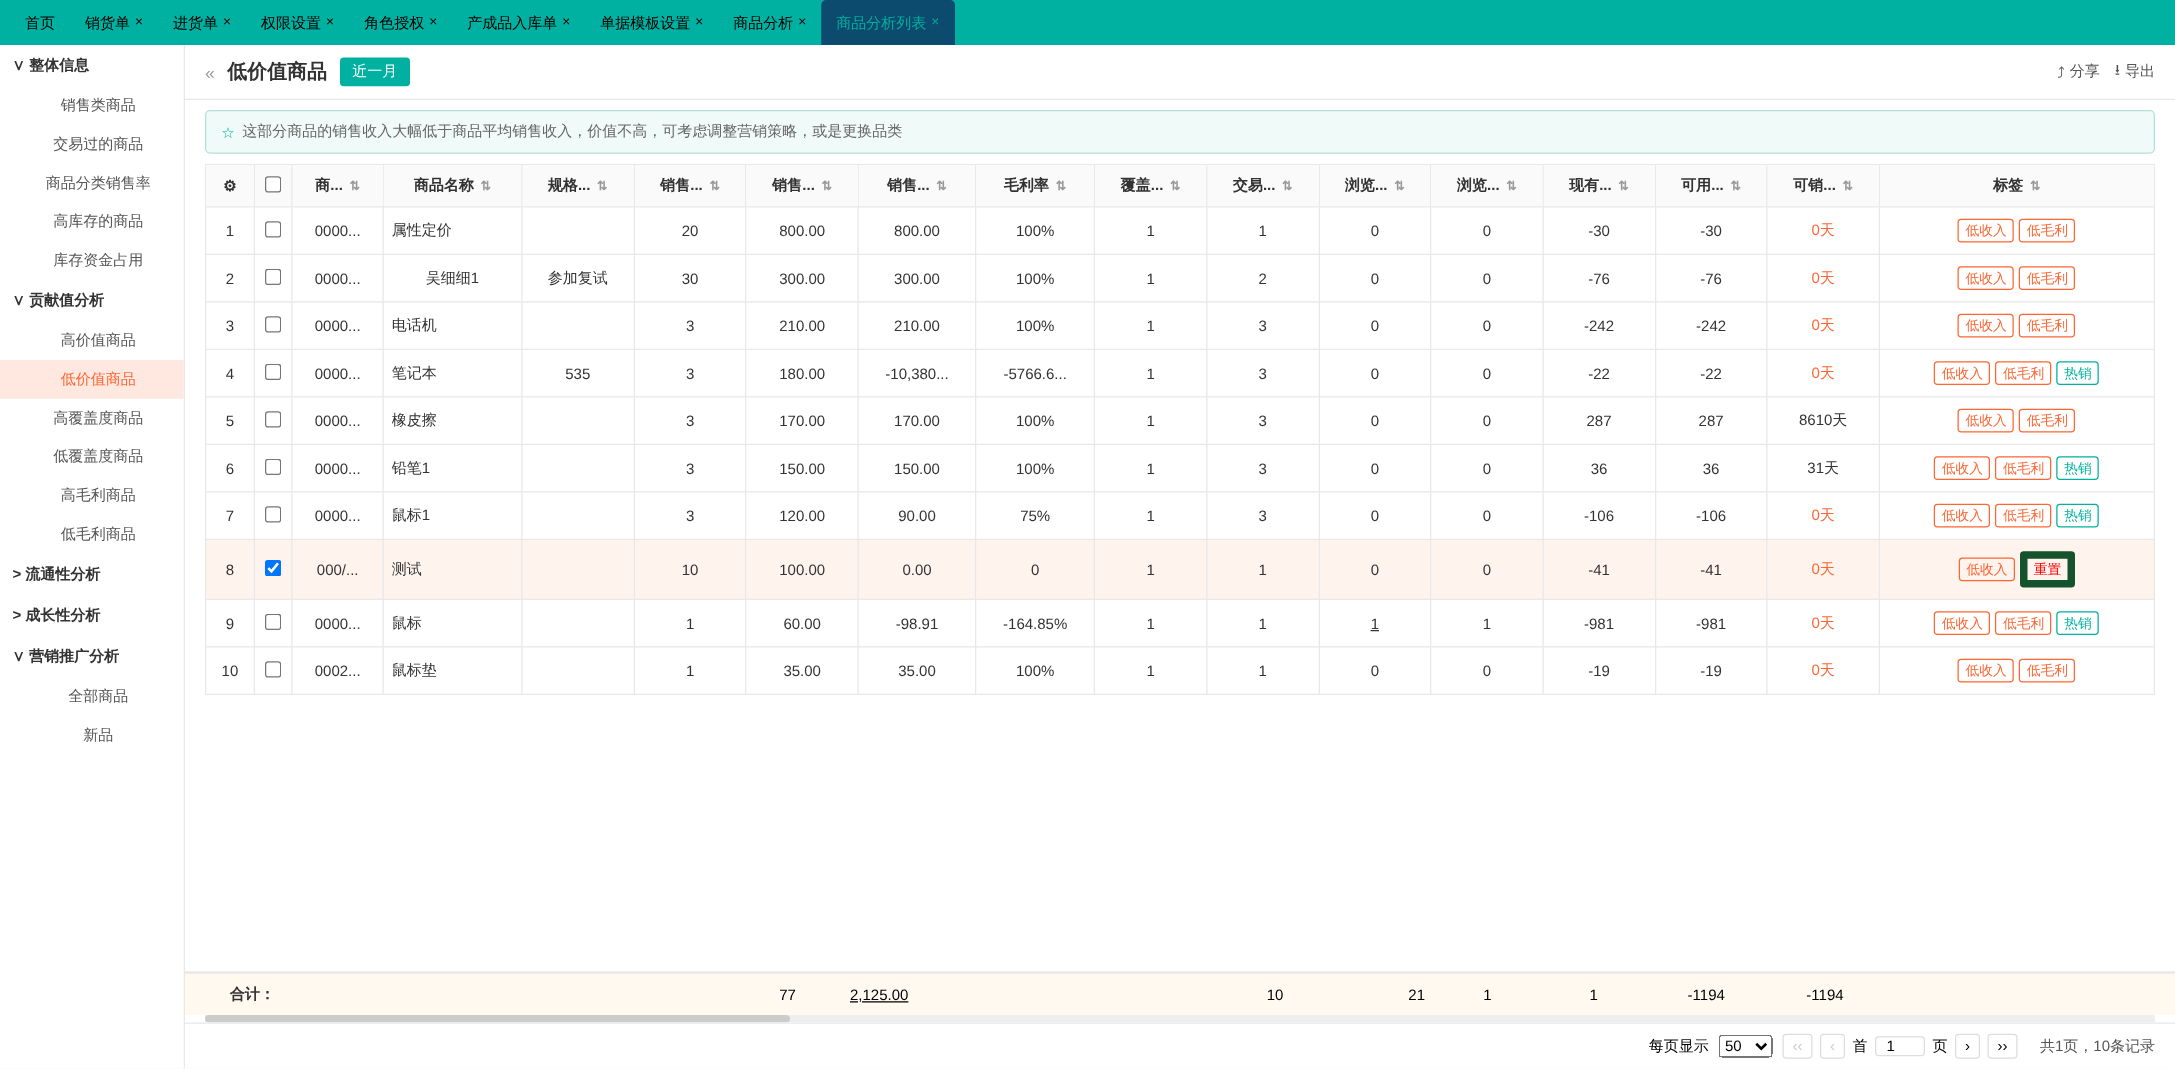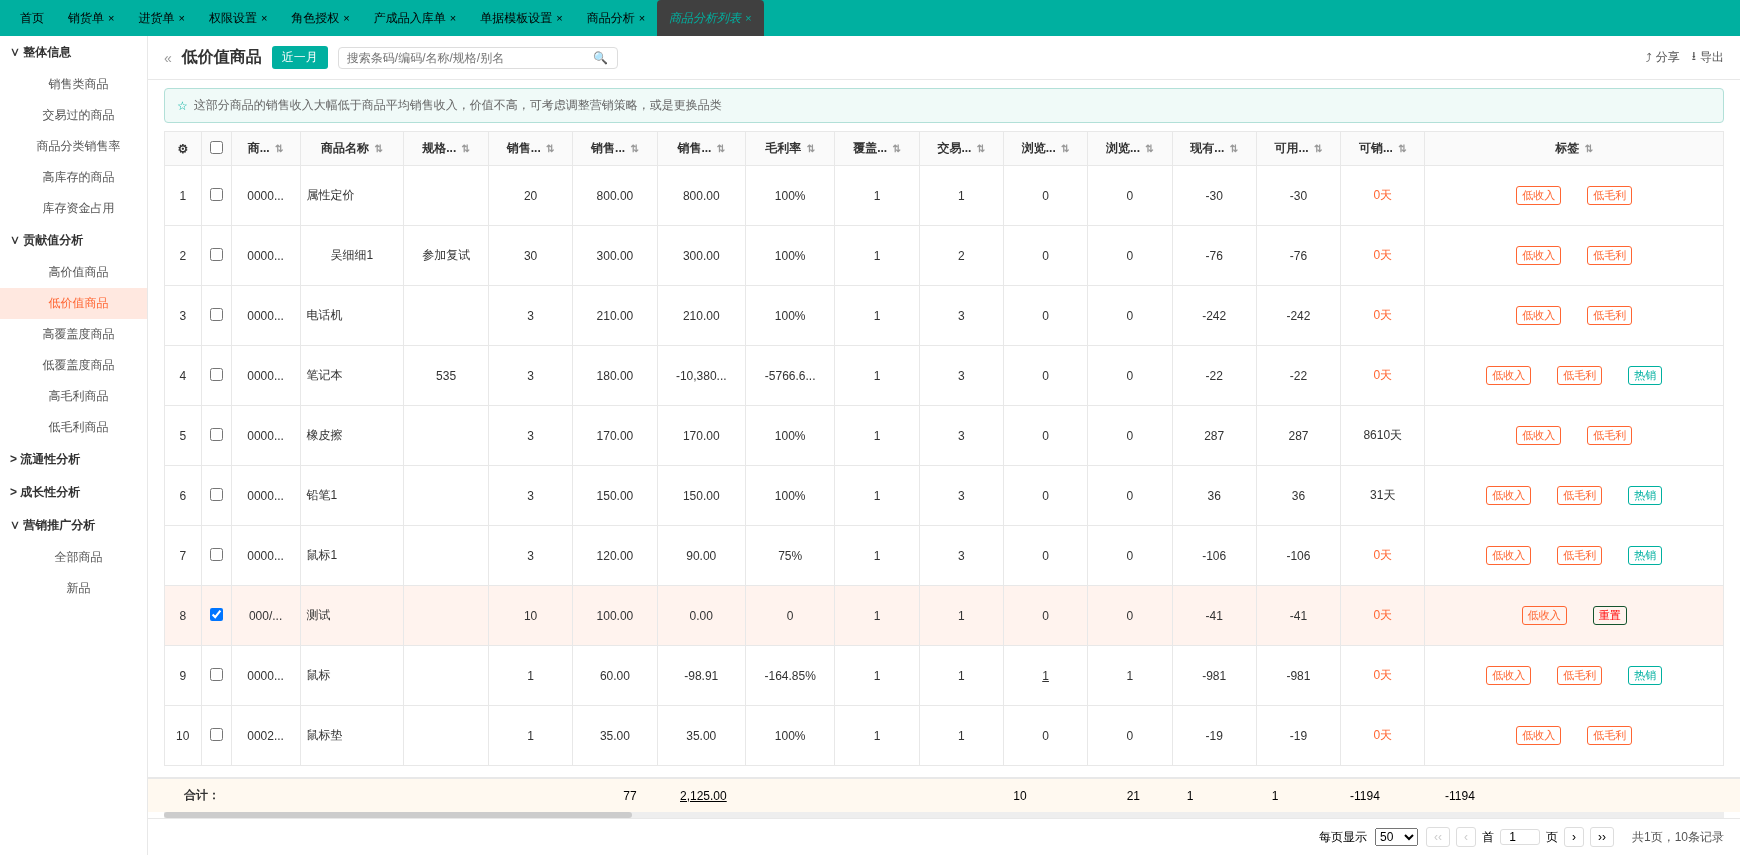"商品分析列表" .nav-item.active { background: #404040 -> #0c4a6e; font-style: italic -> none }
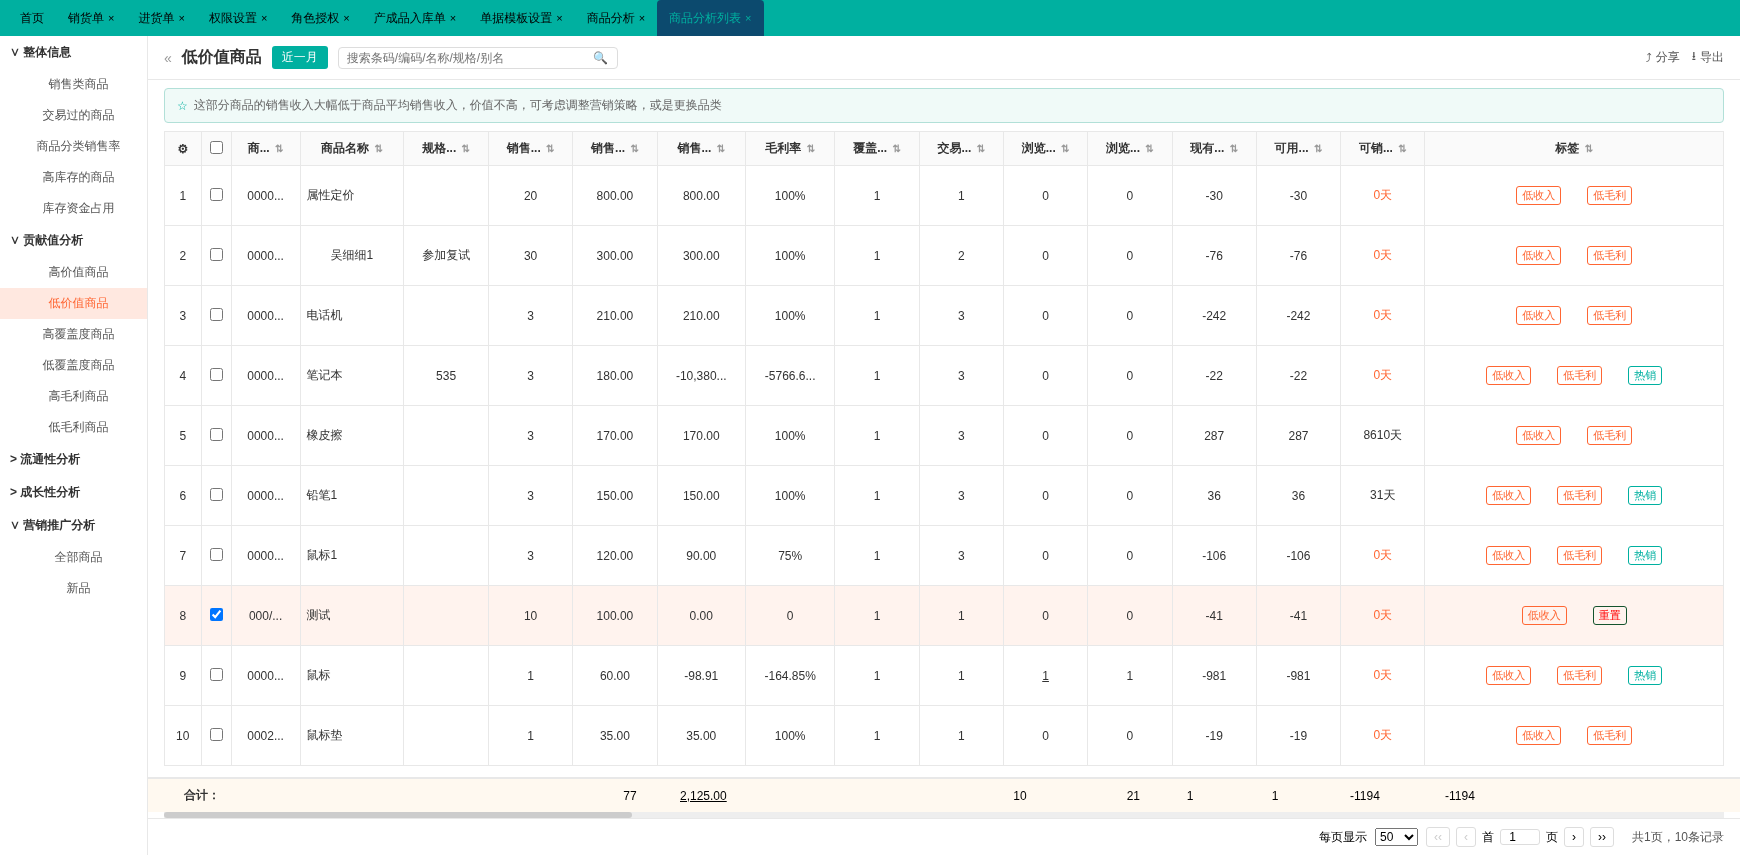"搜索条码/编码/名称/规格/别名" div.search-box { html: <div> <input> <span>🔍</span> </div> -> none }
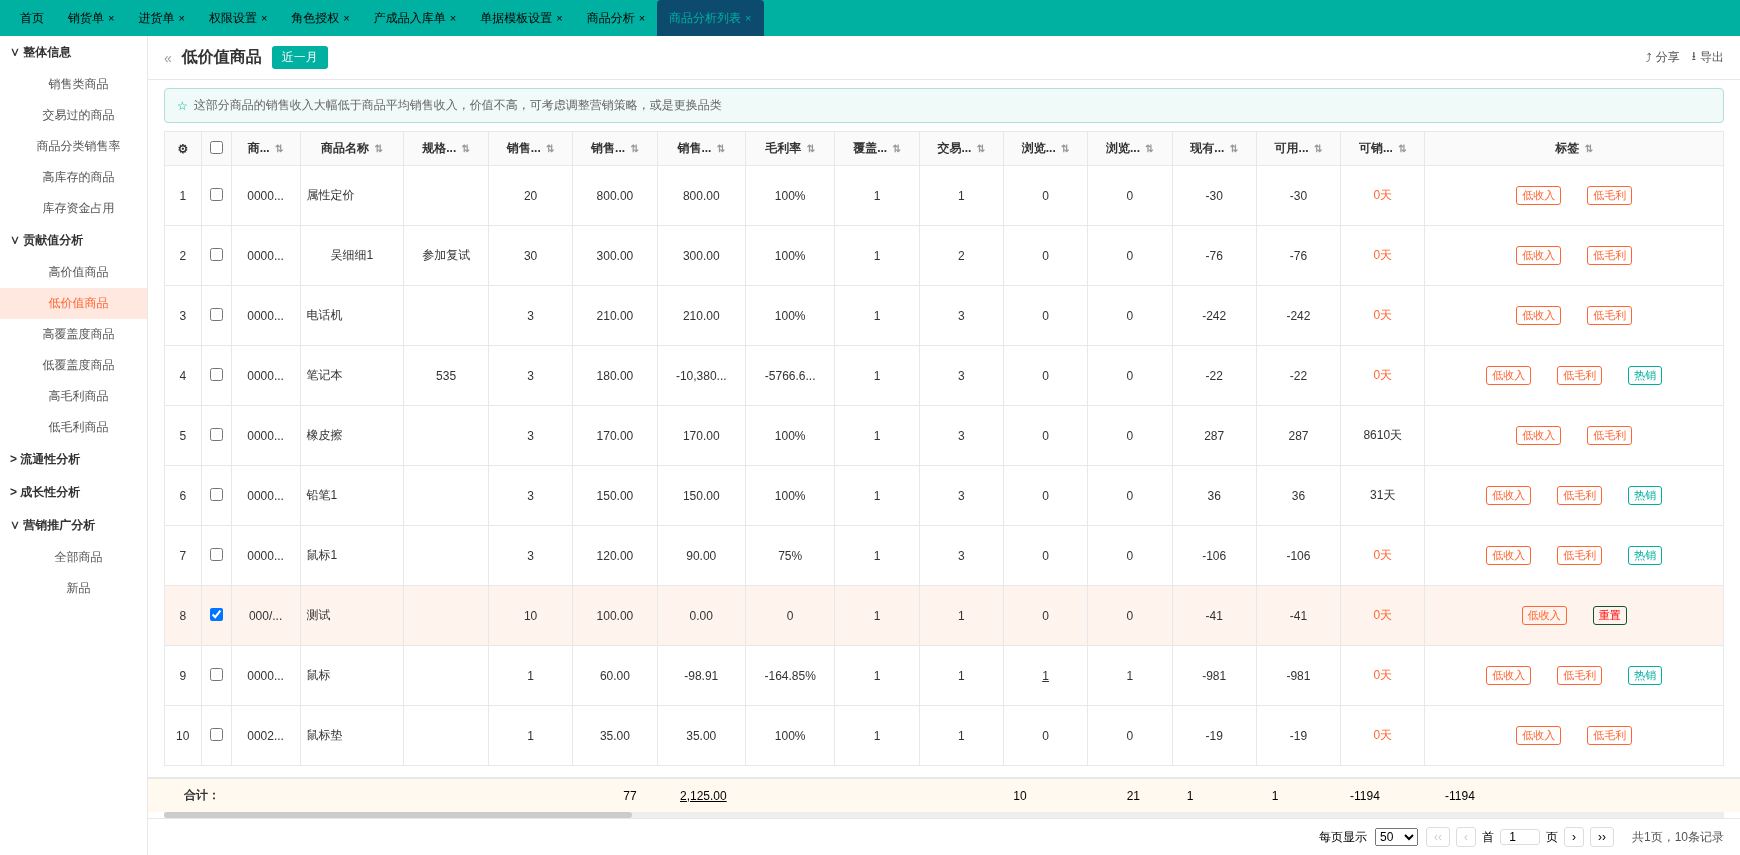"低收入" .tag { margin: 13px -> 2px }
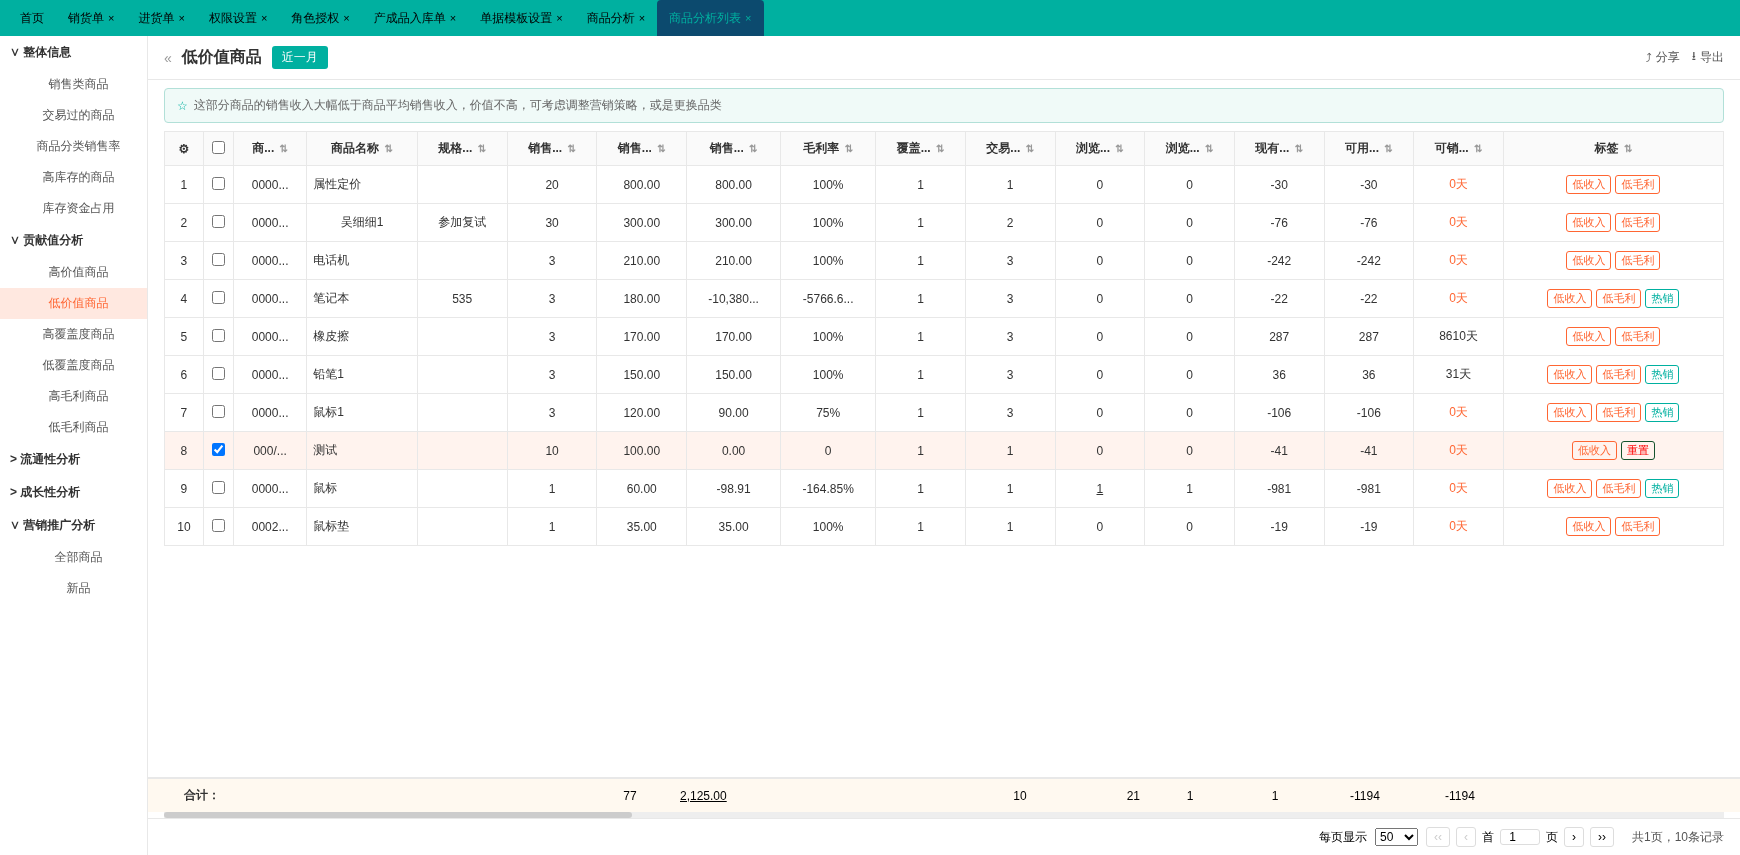"重置" .tag-red { border: 1px solid #14532d -> 6px solid #14532d }
